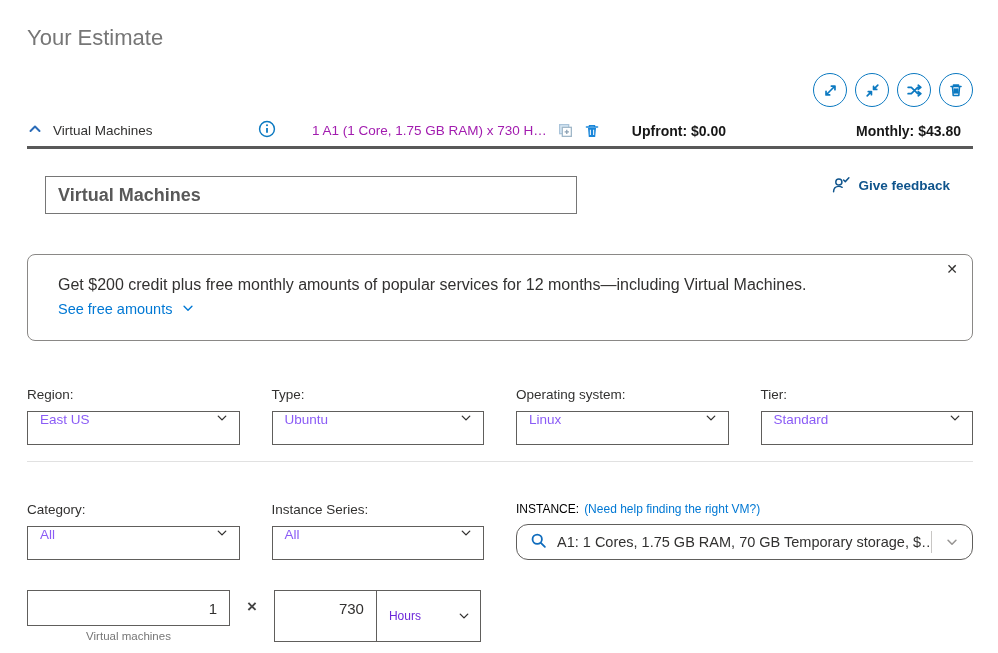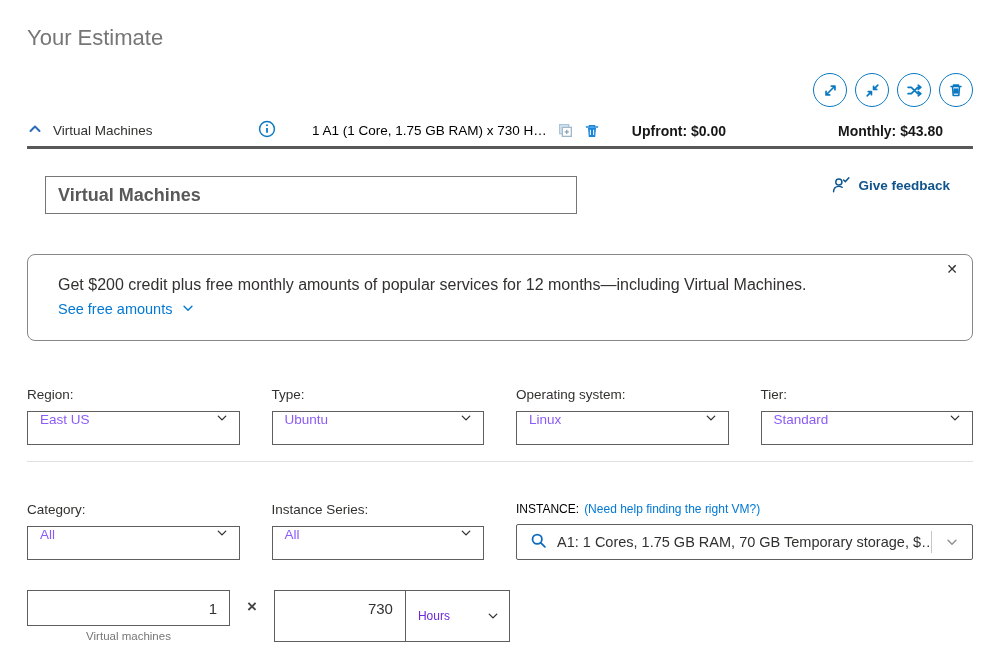"1 A1 (1 Core, 1.75" .est-summary { color: #000000 -> #a21caf }
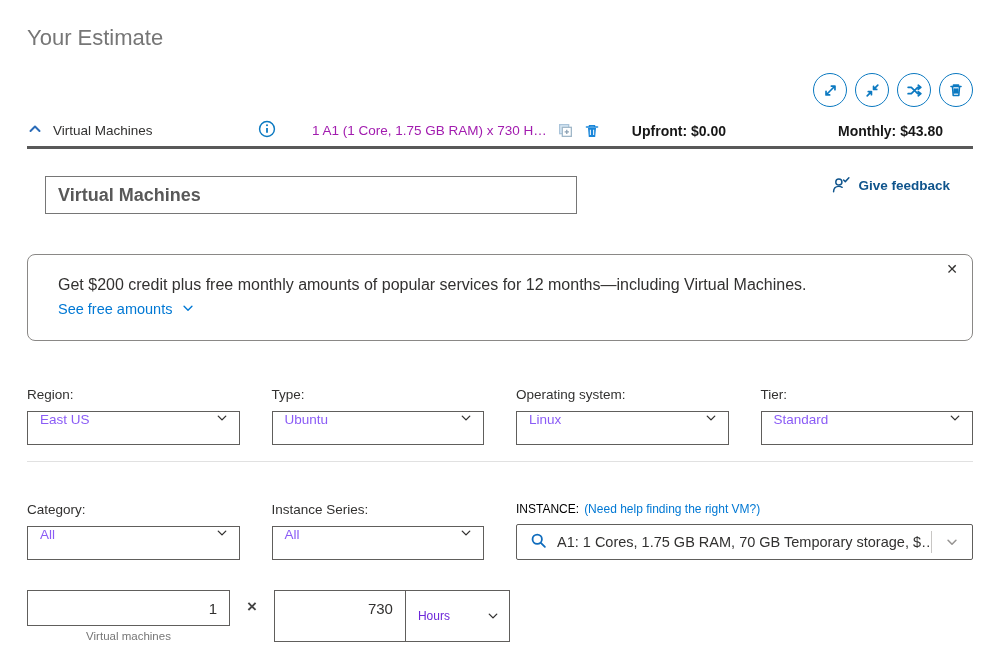"Monthly: $43.80" .est-monthly { margin-right: 30px -> 12px }
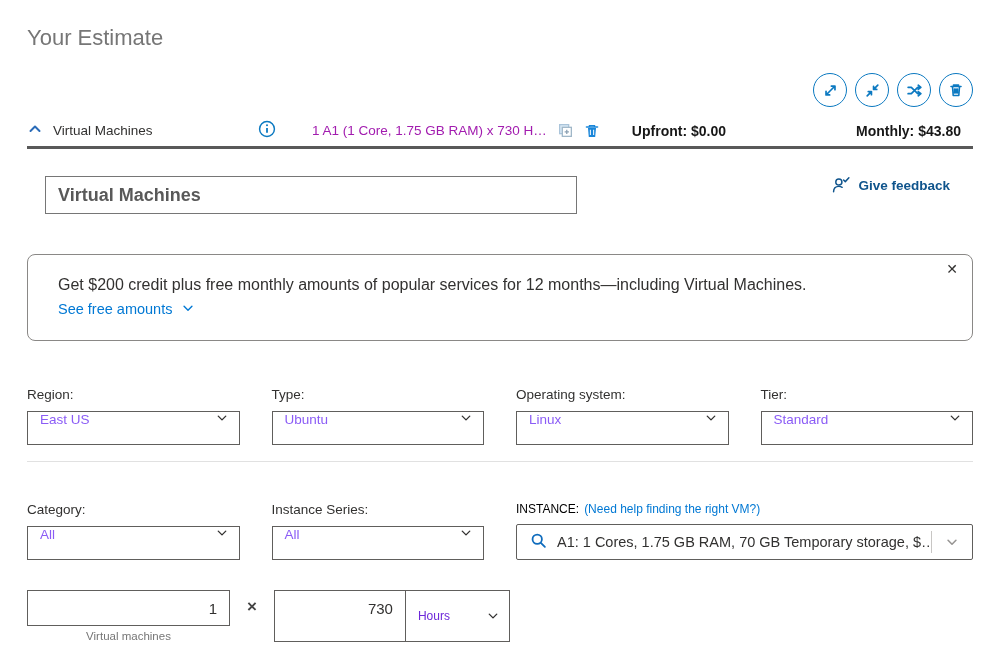"A1: 1 Cores, 1.75 GB" .combobox { border-radius: 2px -> 12px }
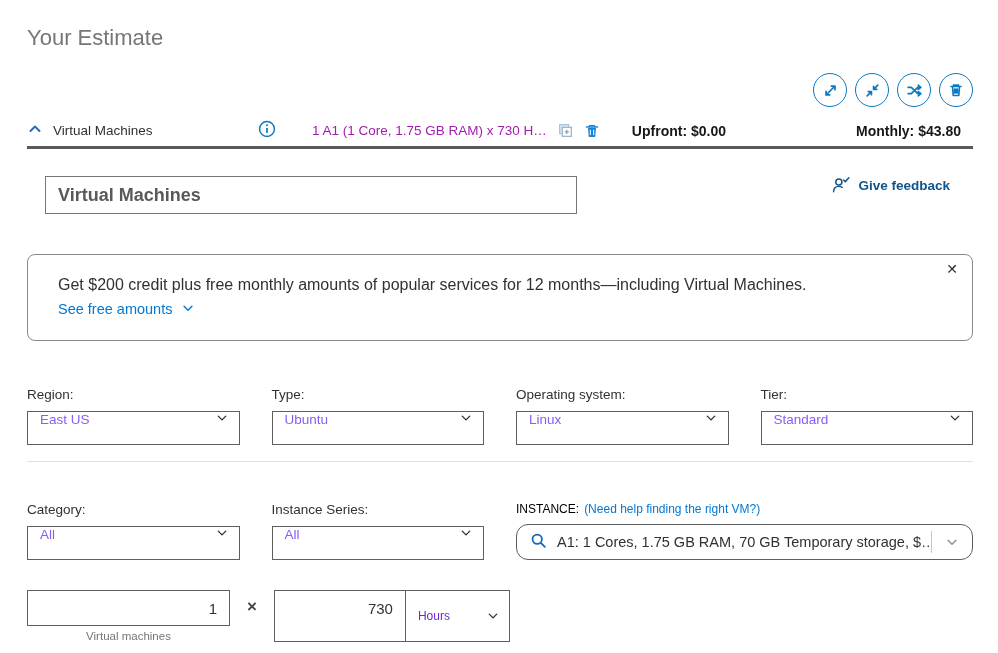"730" .hours-group { padding-left: 29px -> none }
